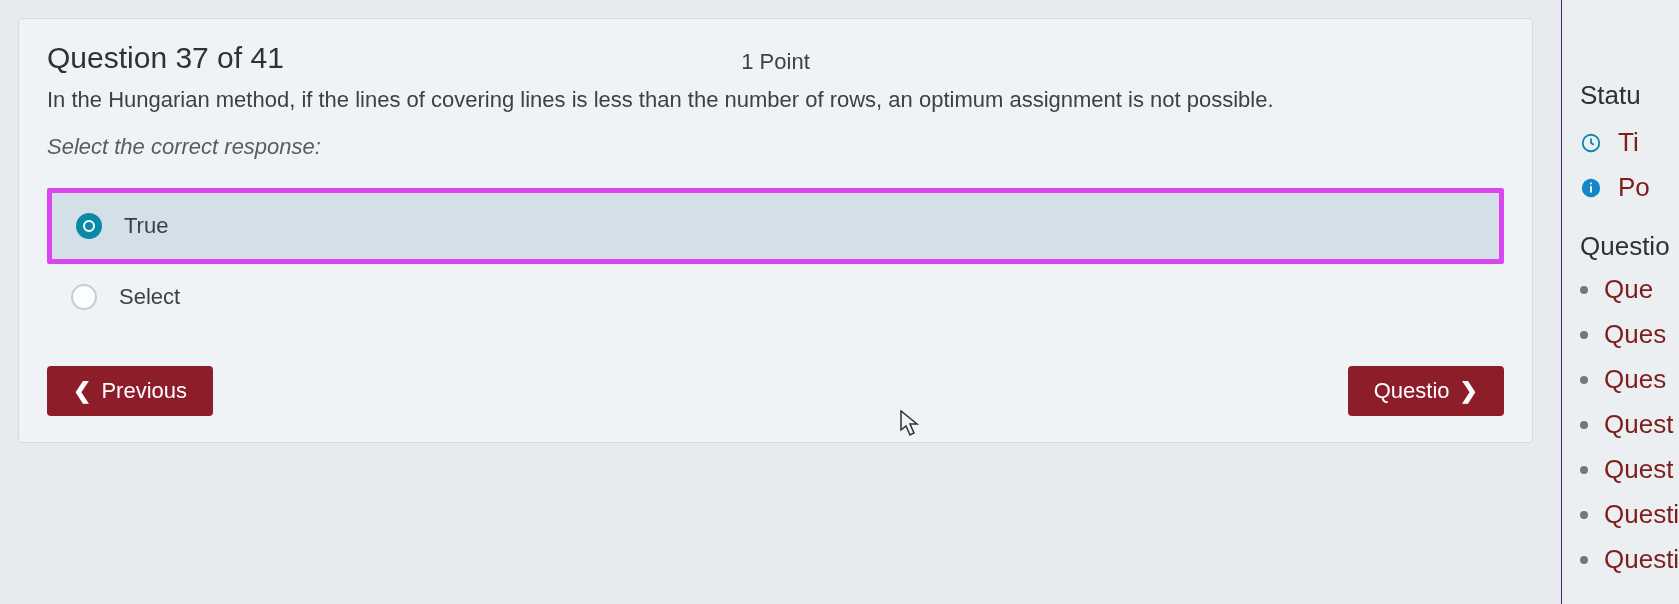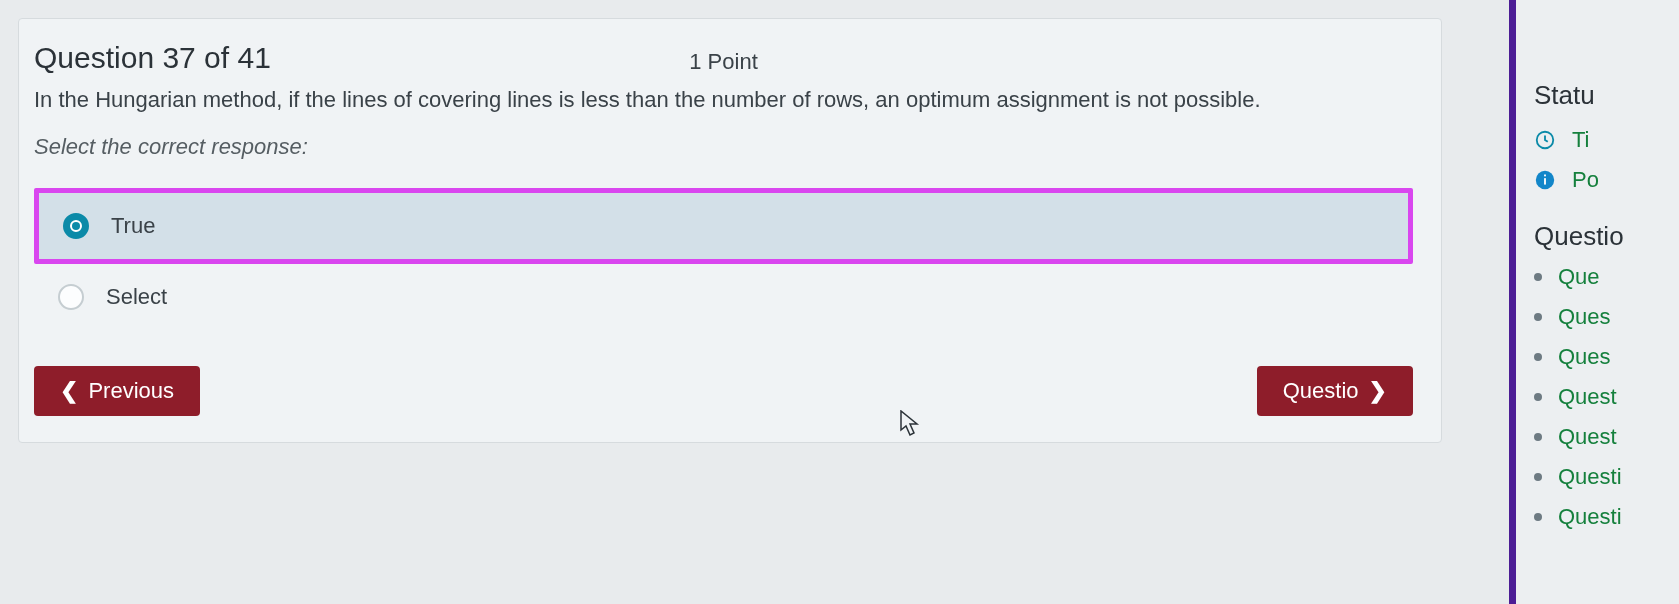"Question 37 of 41" .question-card { padding: 22px 28px 26px 15px -> 22px 28px 26px 28px }
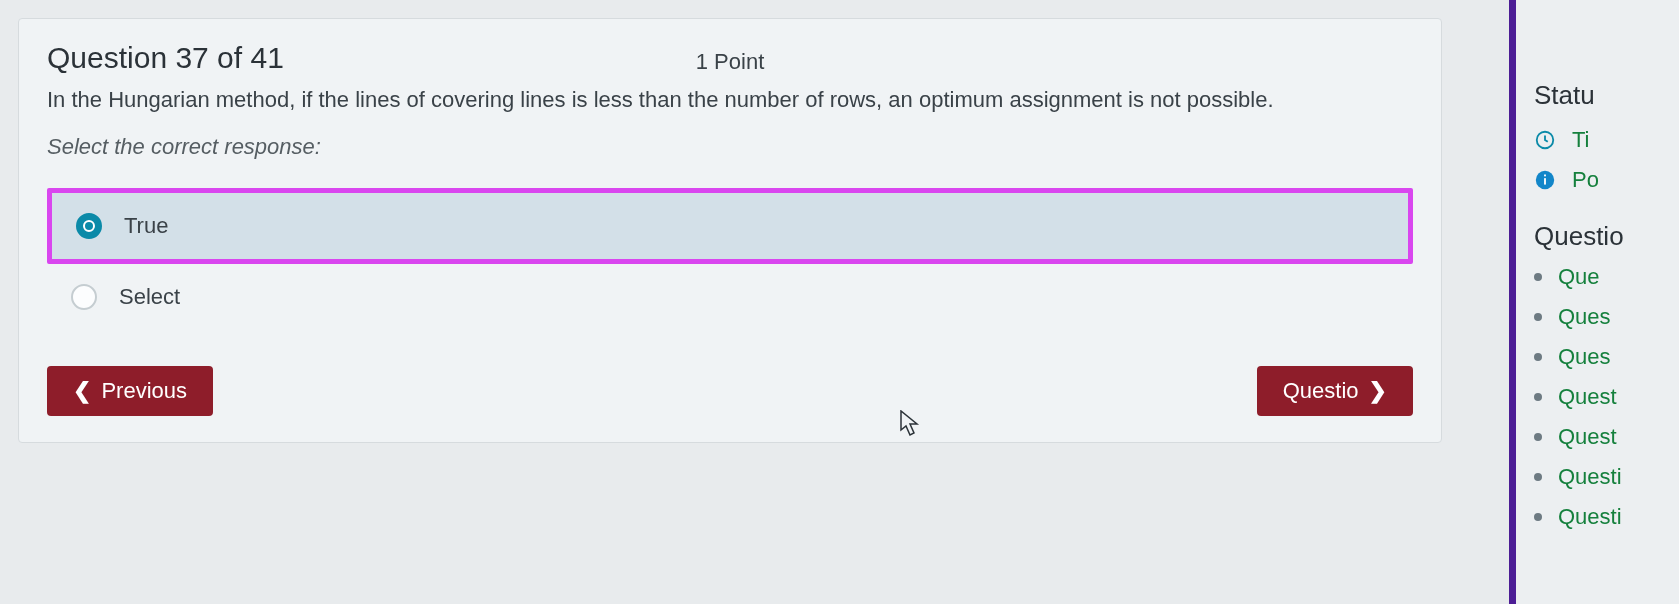"Statu" .sidebar { border-left: 7px solid #4c1d95 -> 1px solid #4c1d95; margin-left: 39px -> none; width: 170px -> 118px }
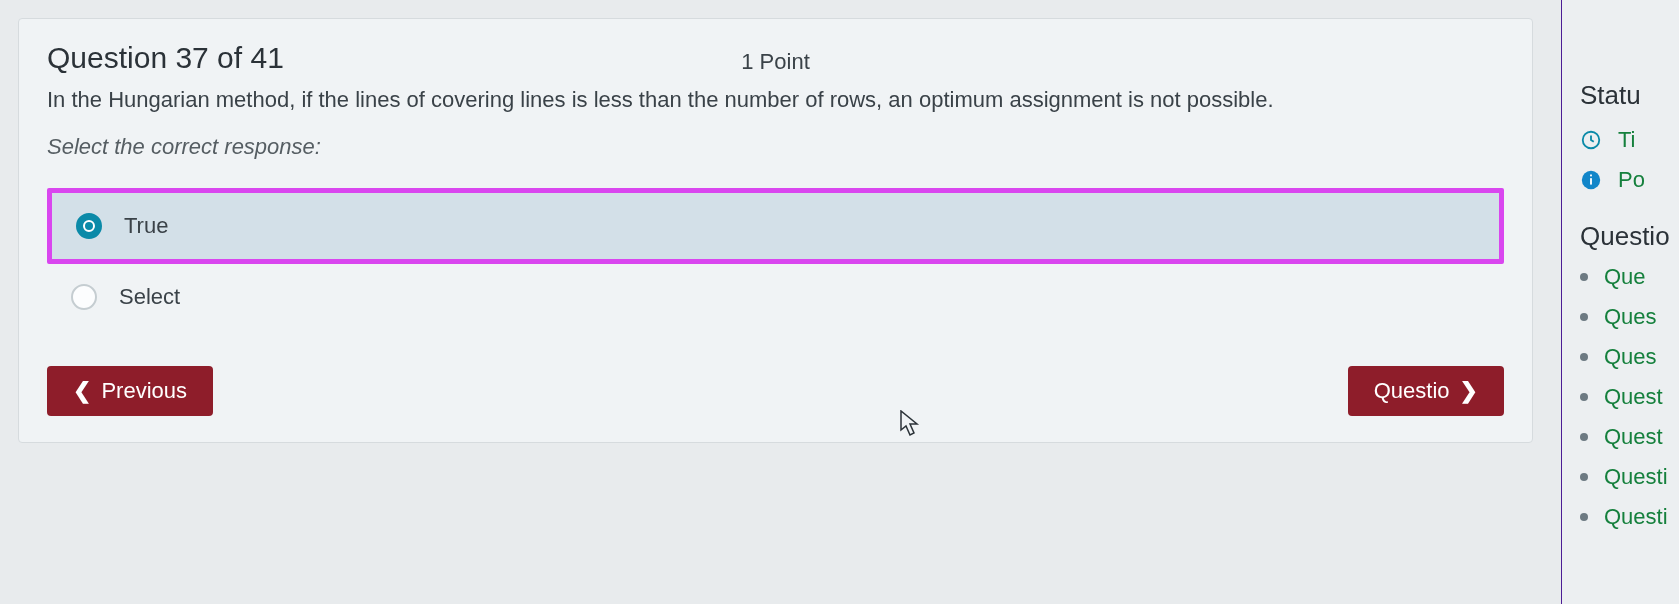"Ti" .side-item { color: #15803d -> #7f1d1d; font-size: 22px -> 26px }
